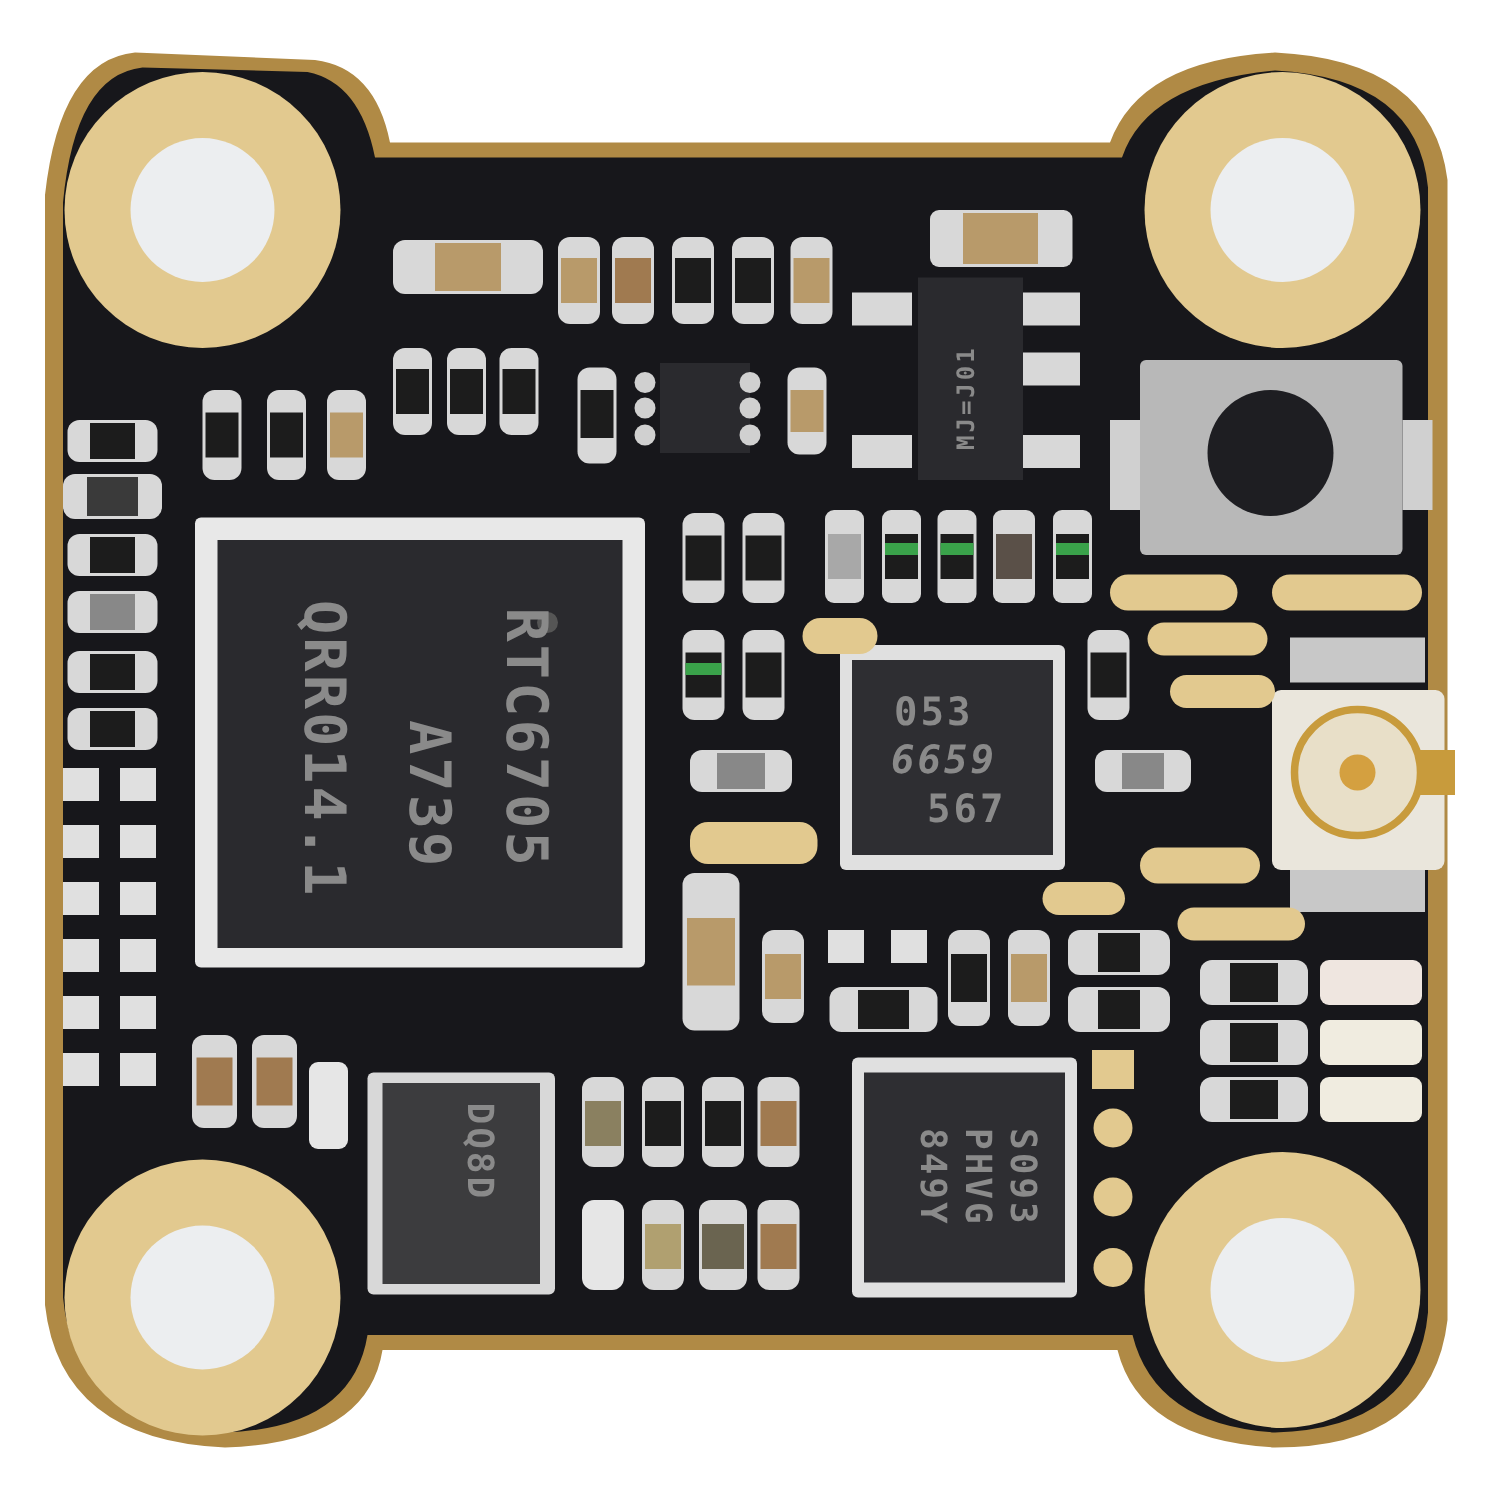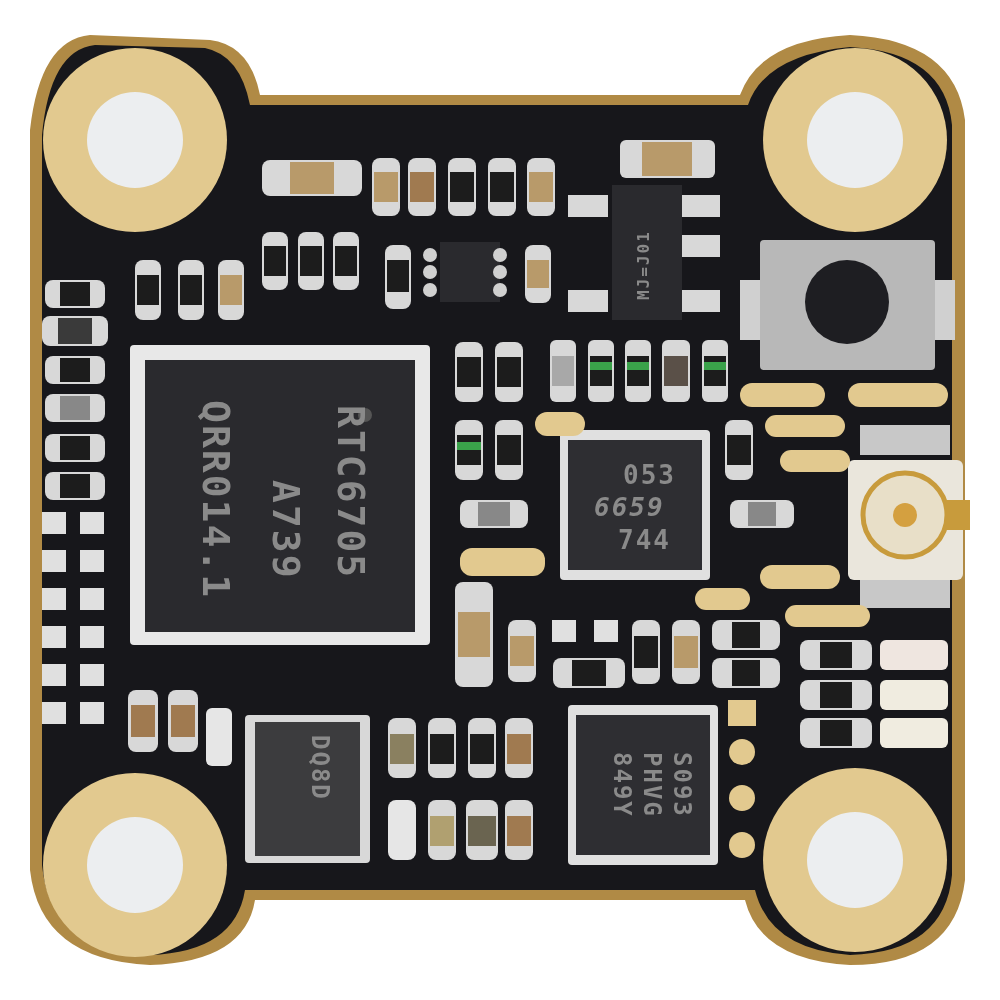"053" div.chip-label { left: 623px -> 596px }
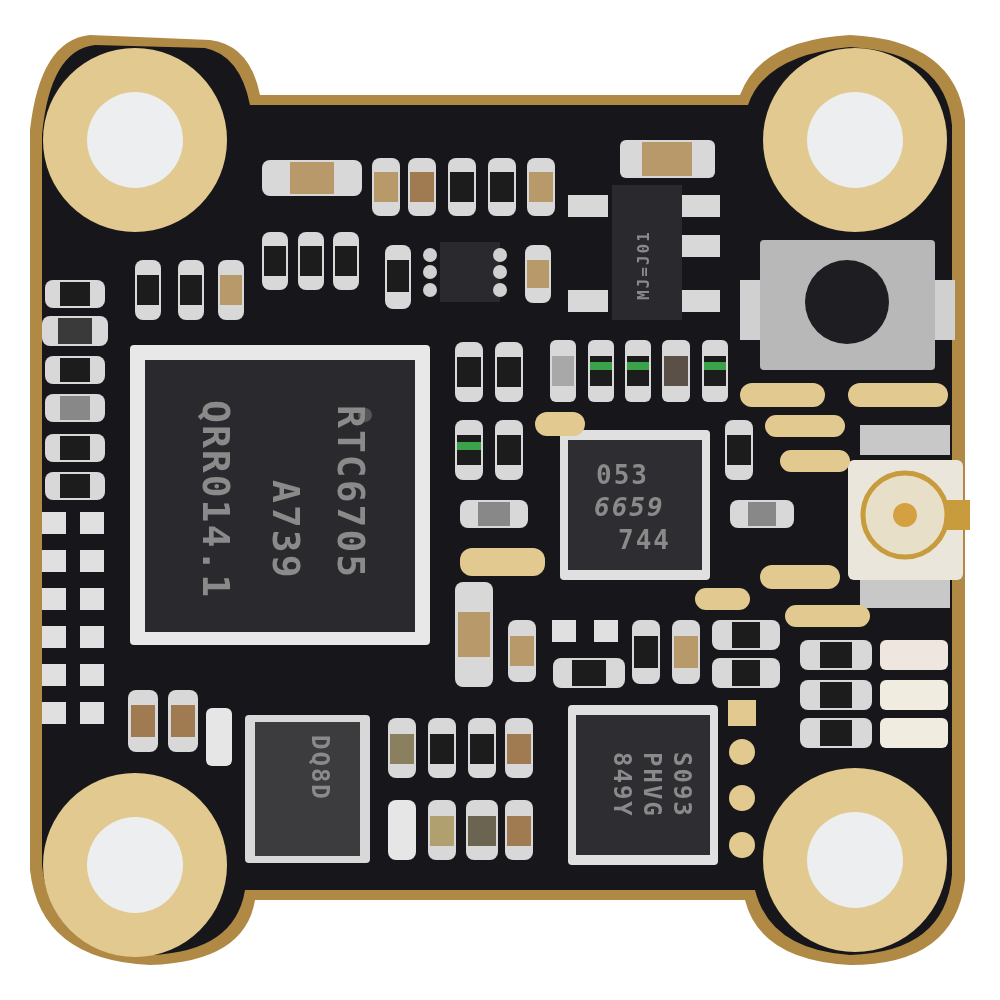"744" div.chip-label { text: 744 -> 567 }
